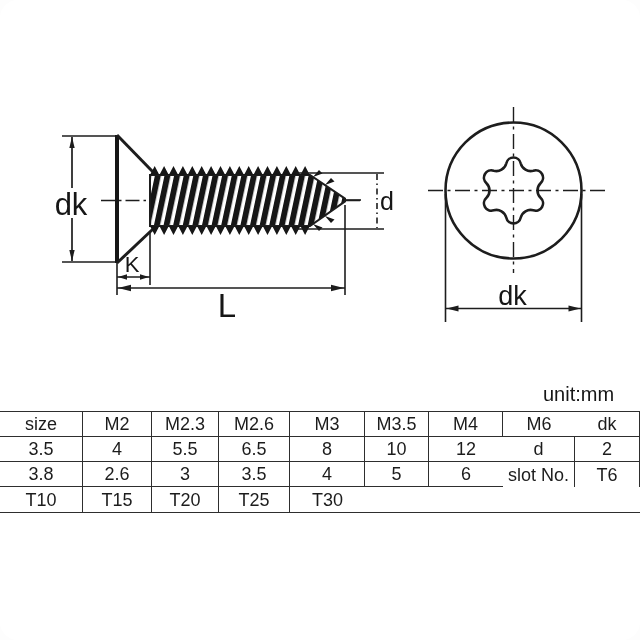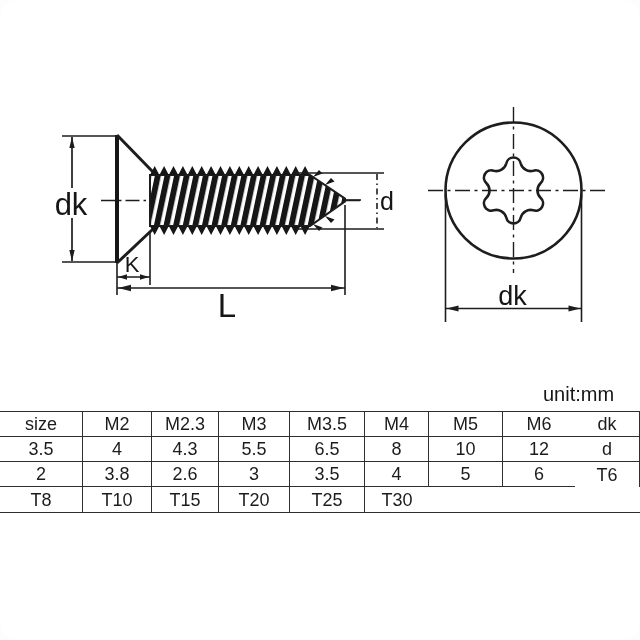"M2.6" div.cell { html: none -> <div>M2.6</div> }
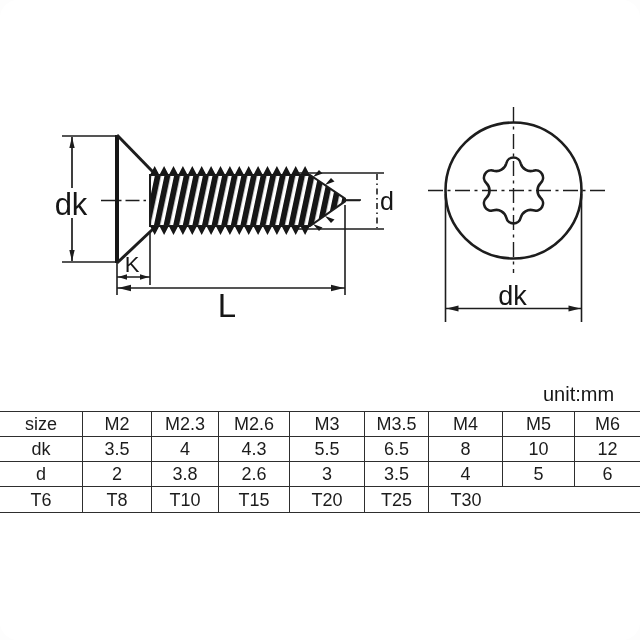"M5" div.cell { html: <div>M5</div> -> none }
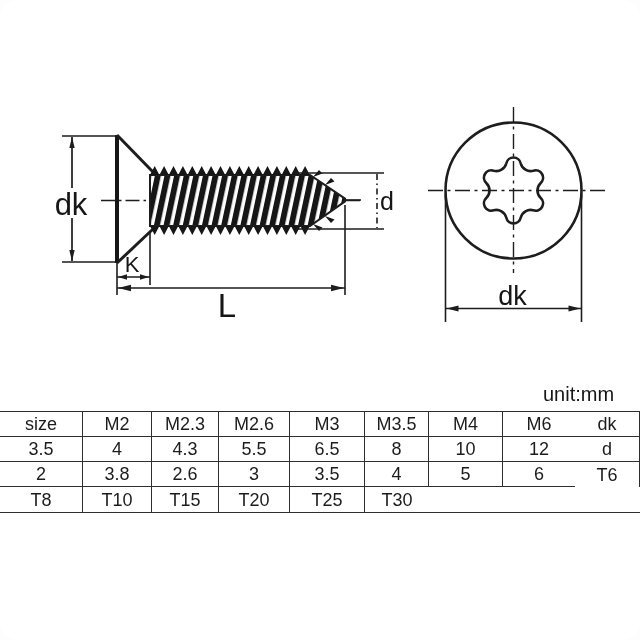"4.3" div.cell { html: <div>4.3</div> -> none }
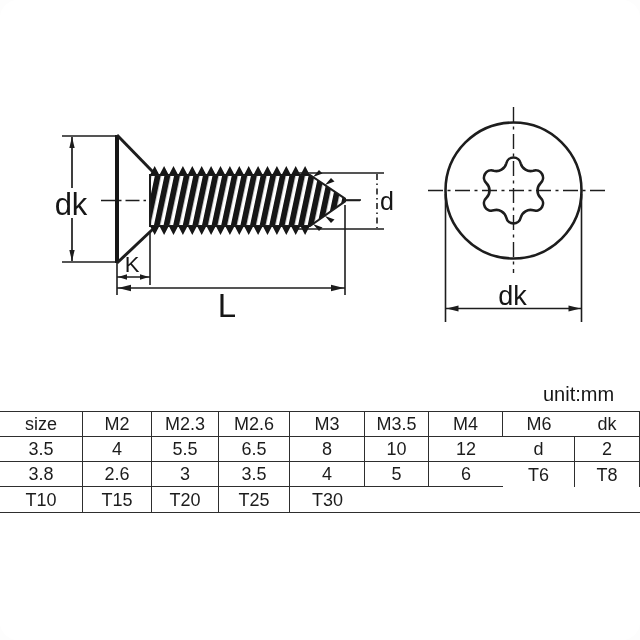"slot No." div.cell { html: none -> <div>slot No.</div> }
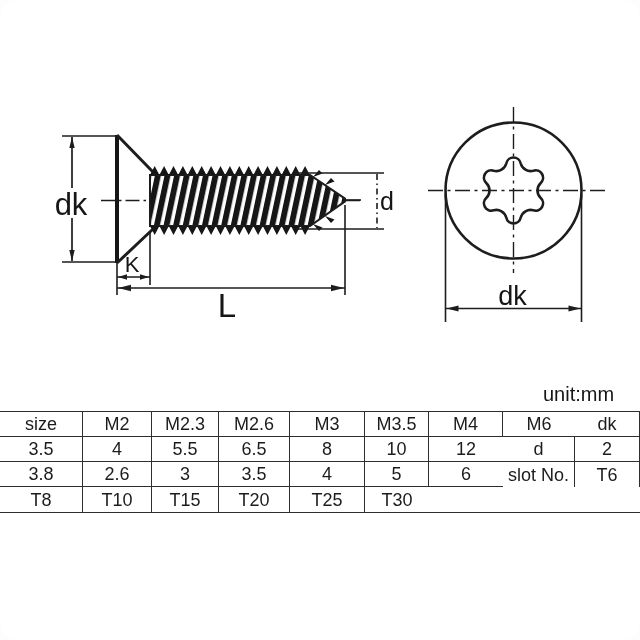"T8" div.cell { html: <div>T8</div> -> none }
